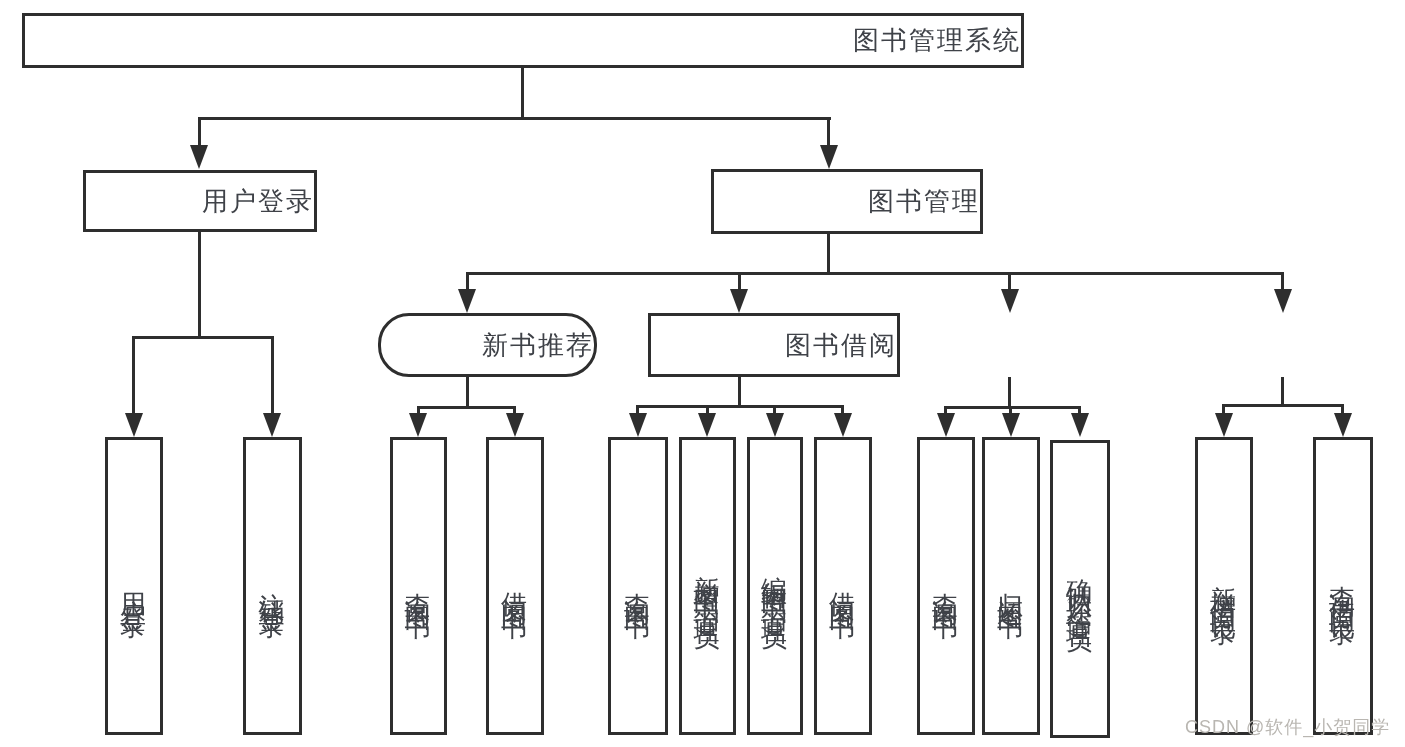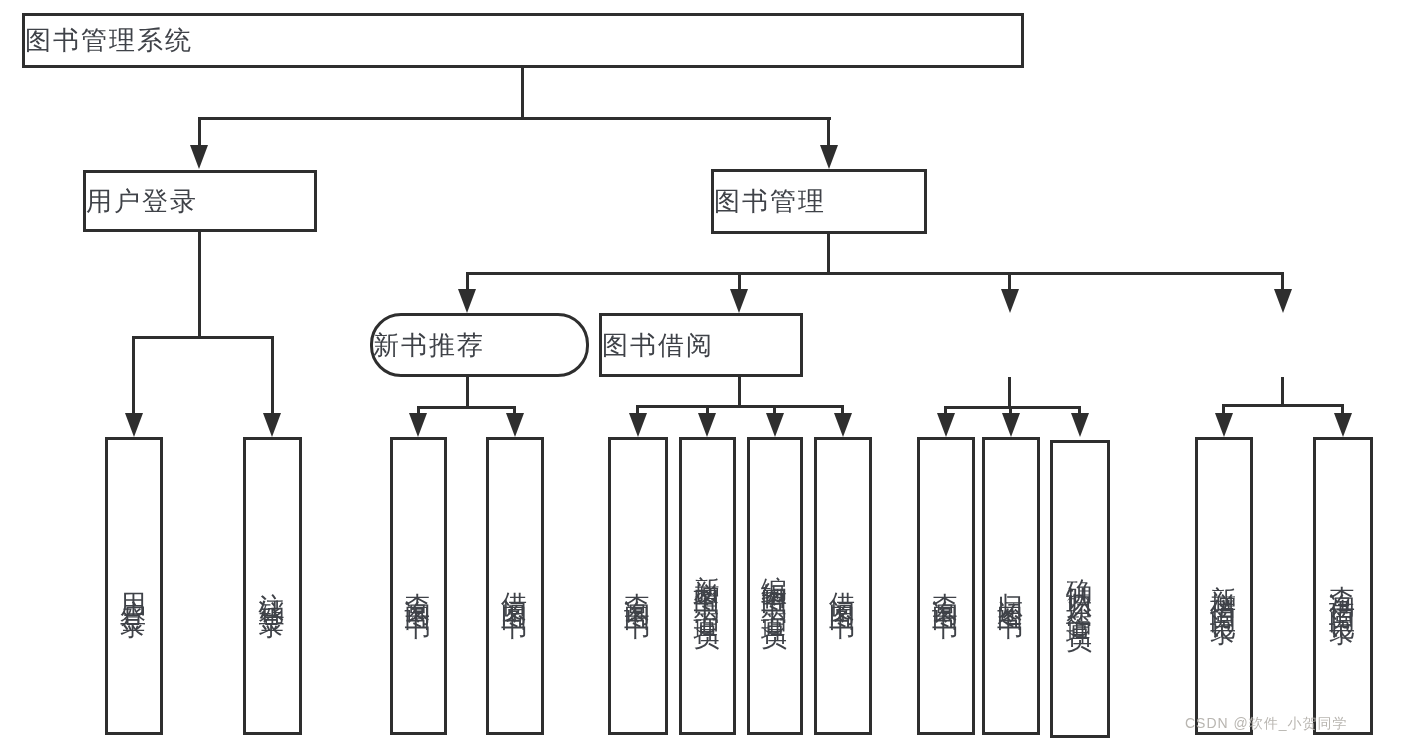"图书管理系统" .box { justify-content: flex-start -> flex-end }
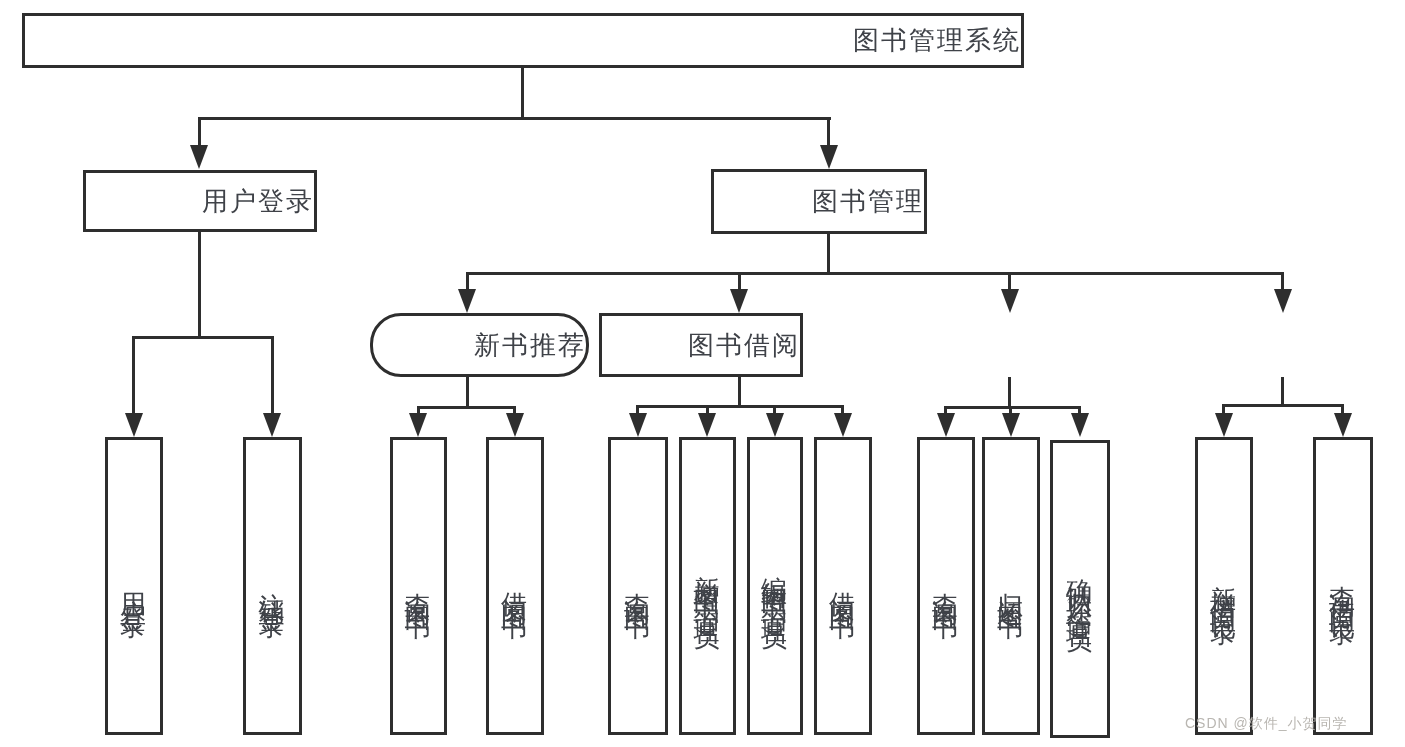"图书管理" div.box { width: 216px -> 272px }
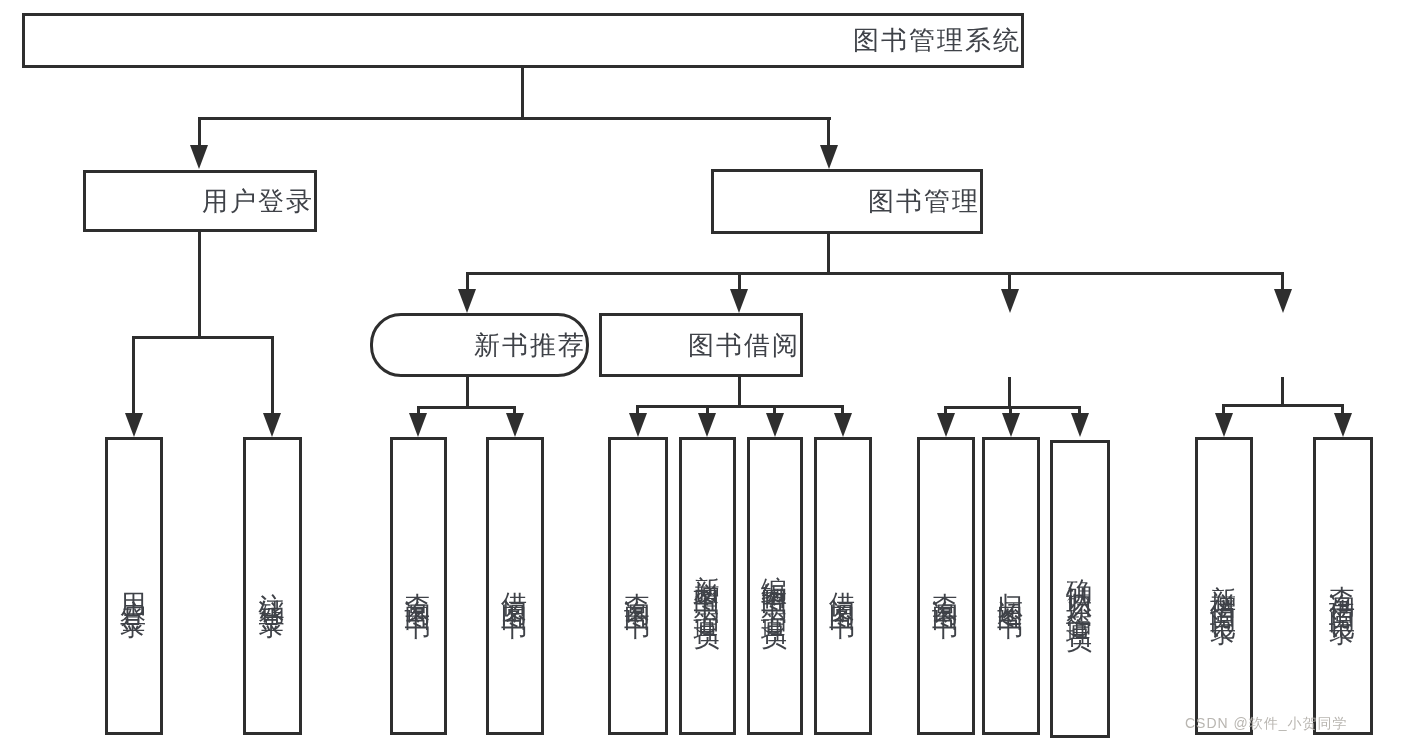"新书推荐" div.box { left: 370px -> 378px }
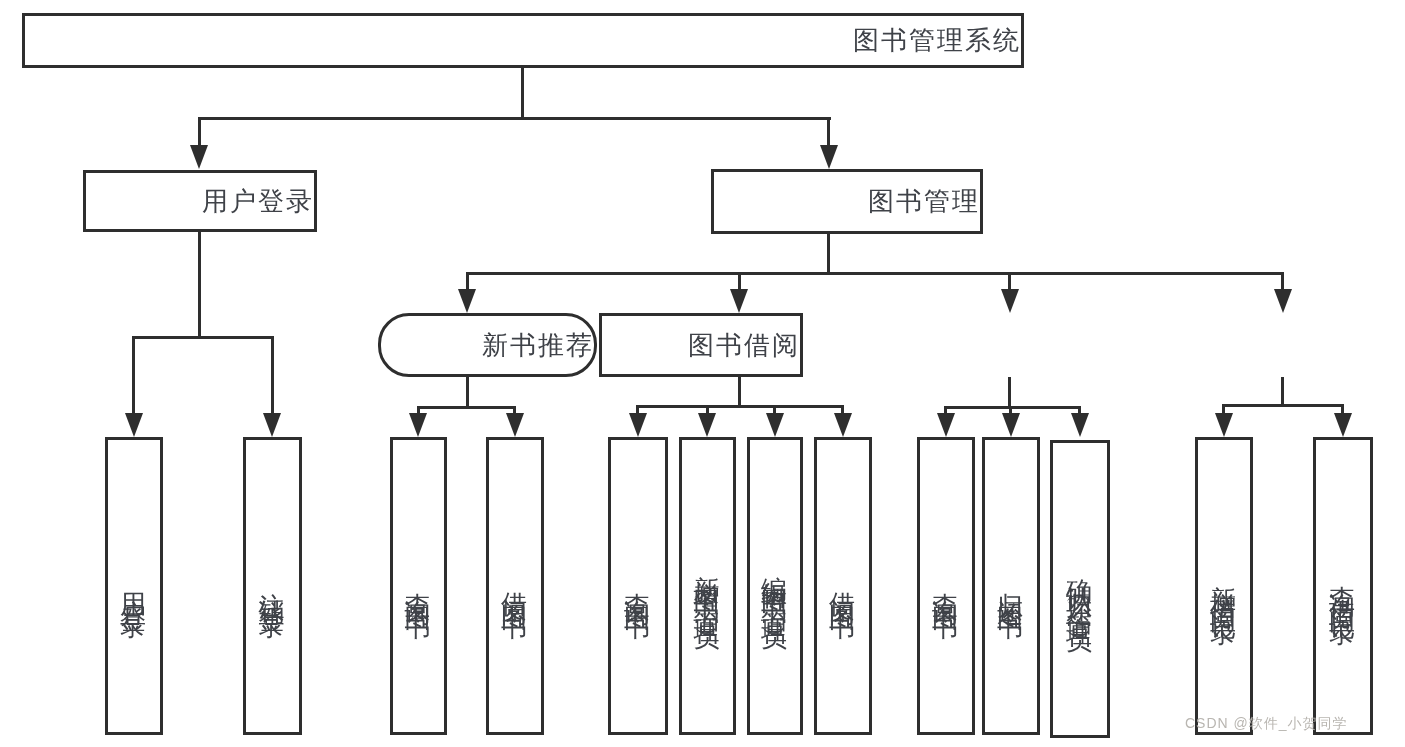"图书借阅" div.box { left: 599px -> 648px; width: 204px -> 252px }
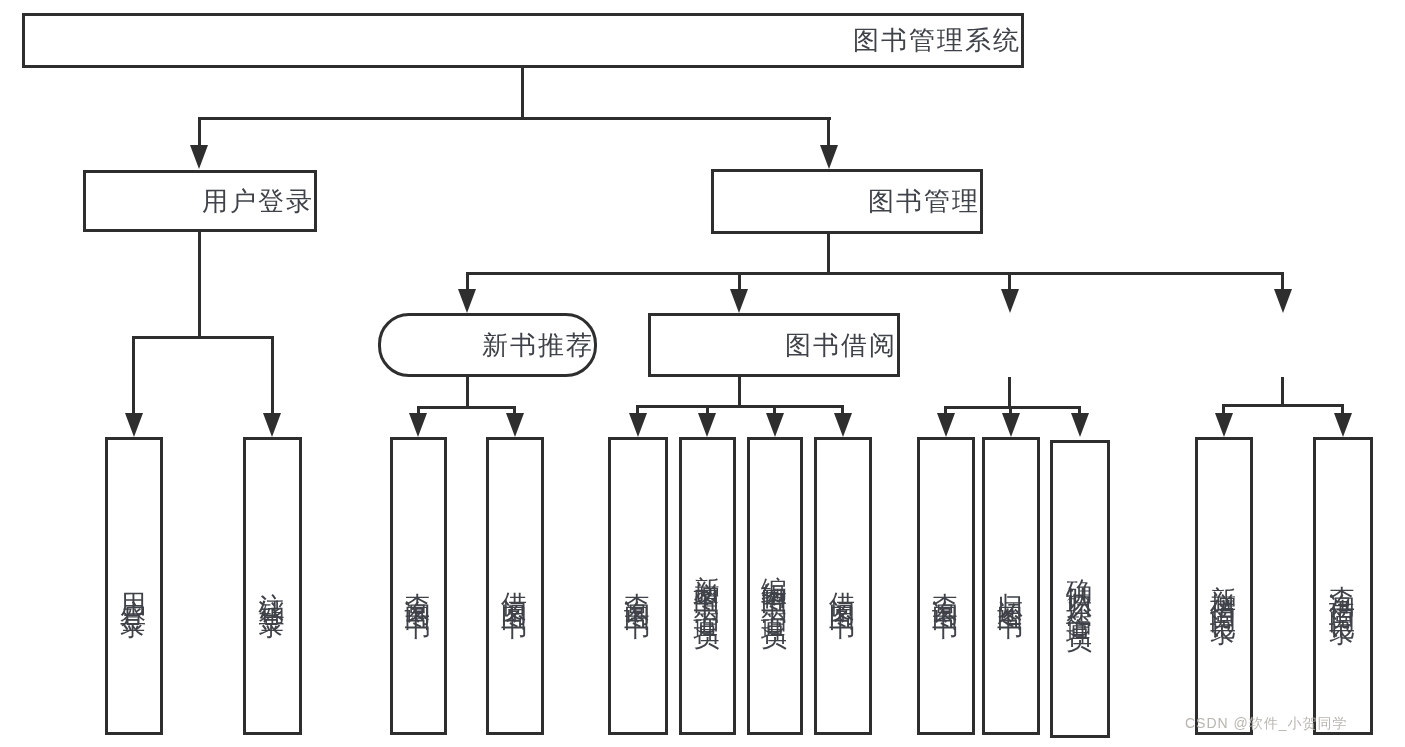"CSDN @软件_小贺同学" .watermark { font-size: 14px -> 18px }
